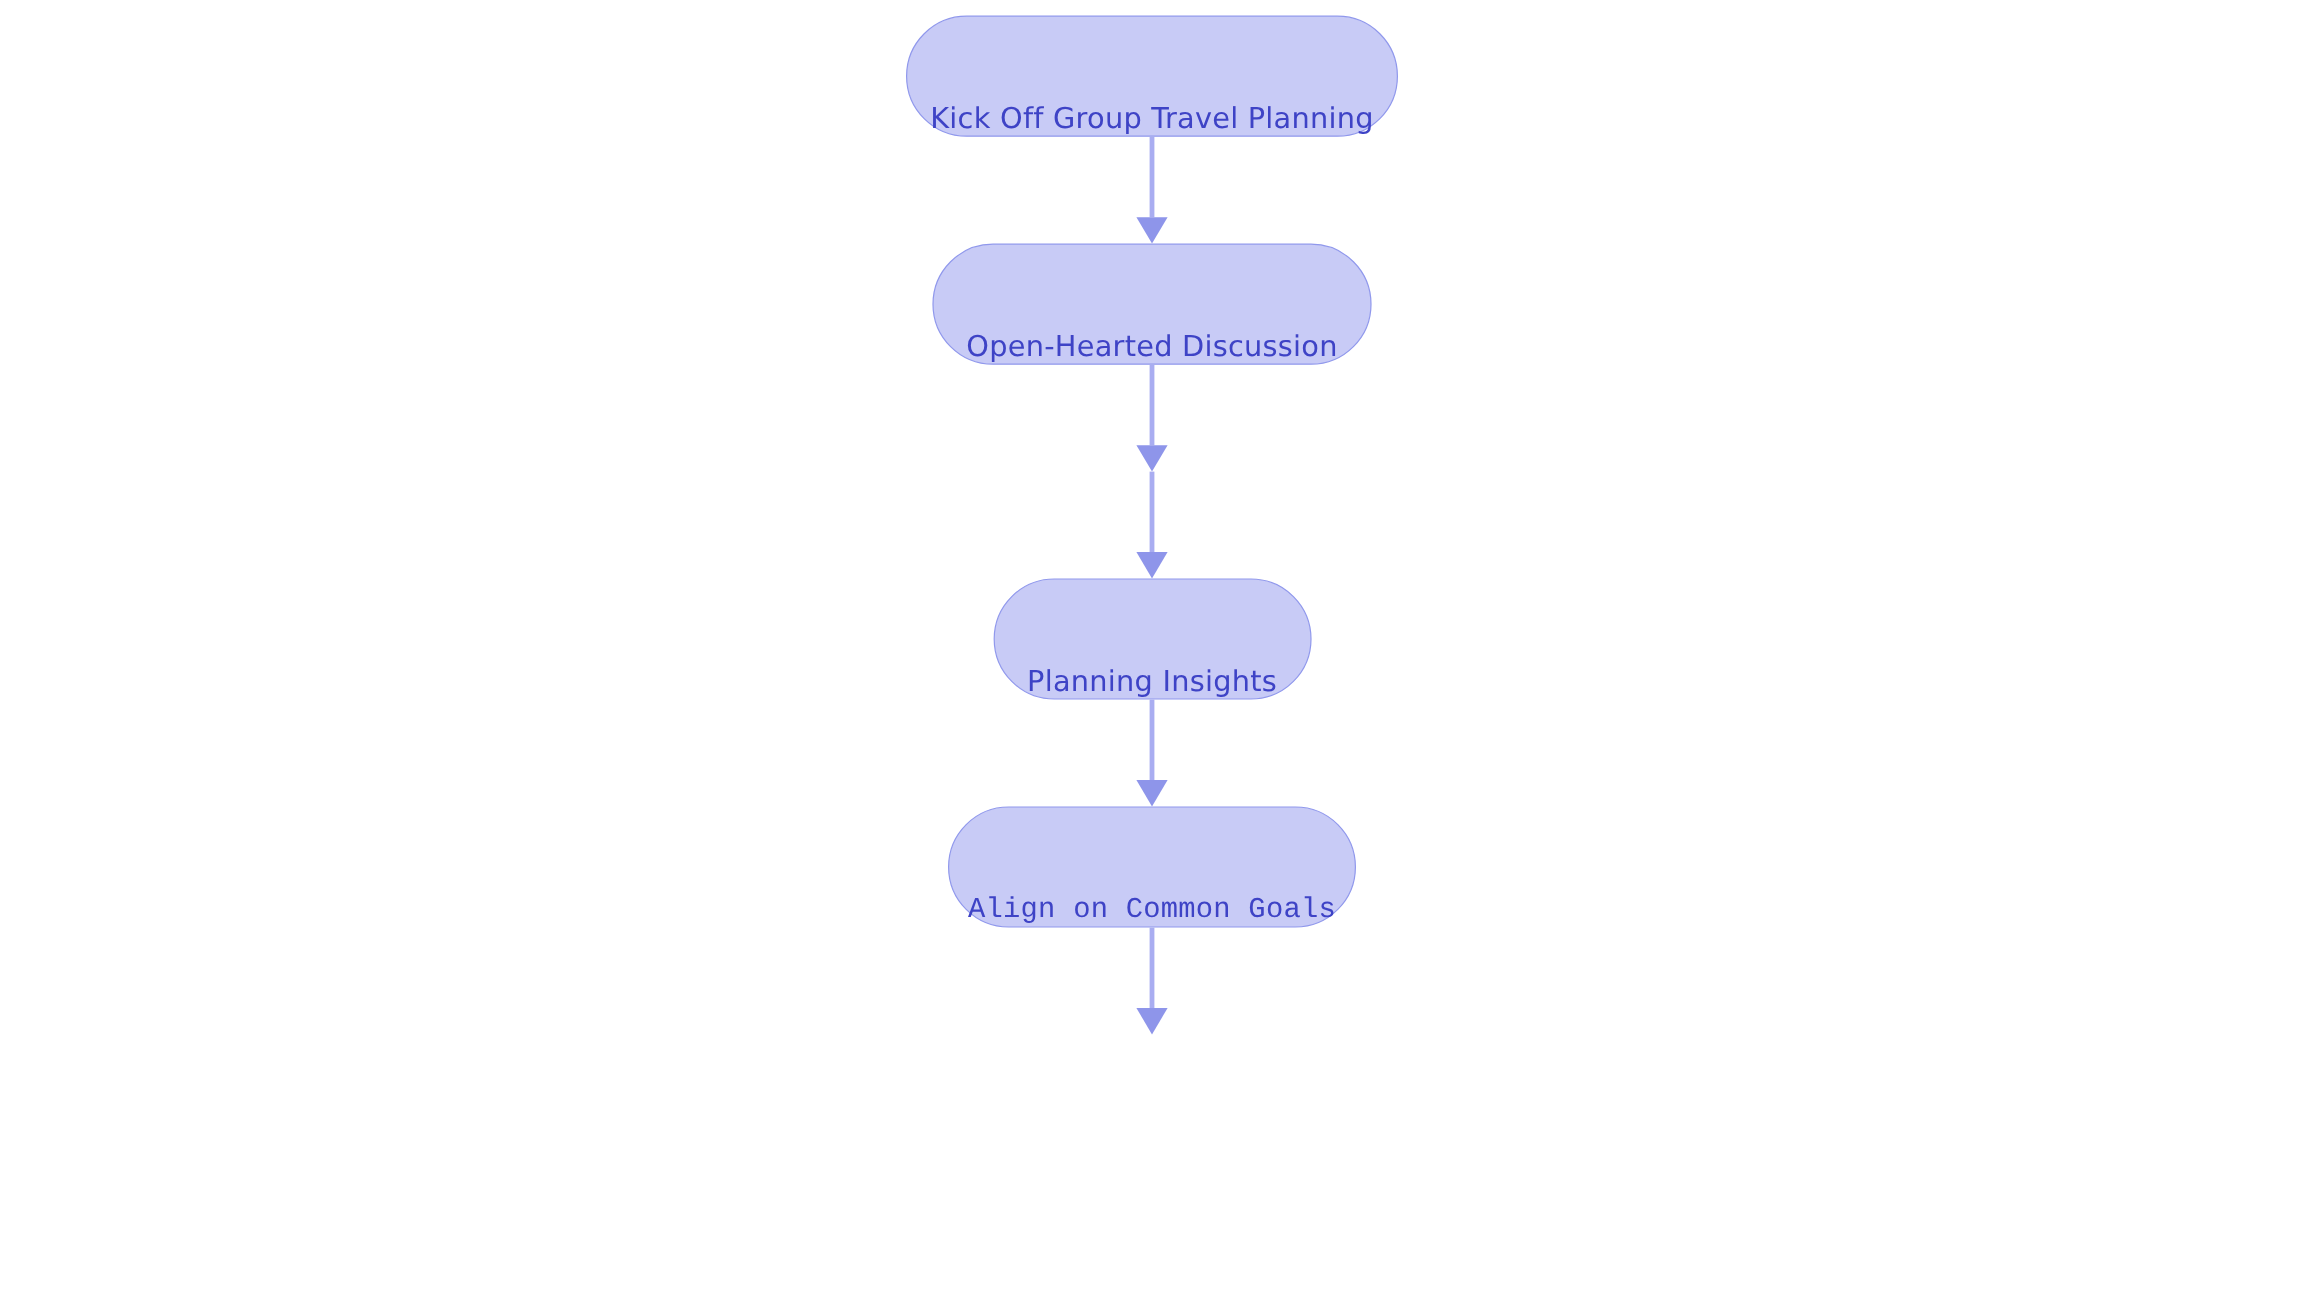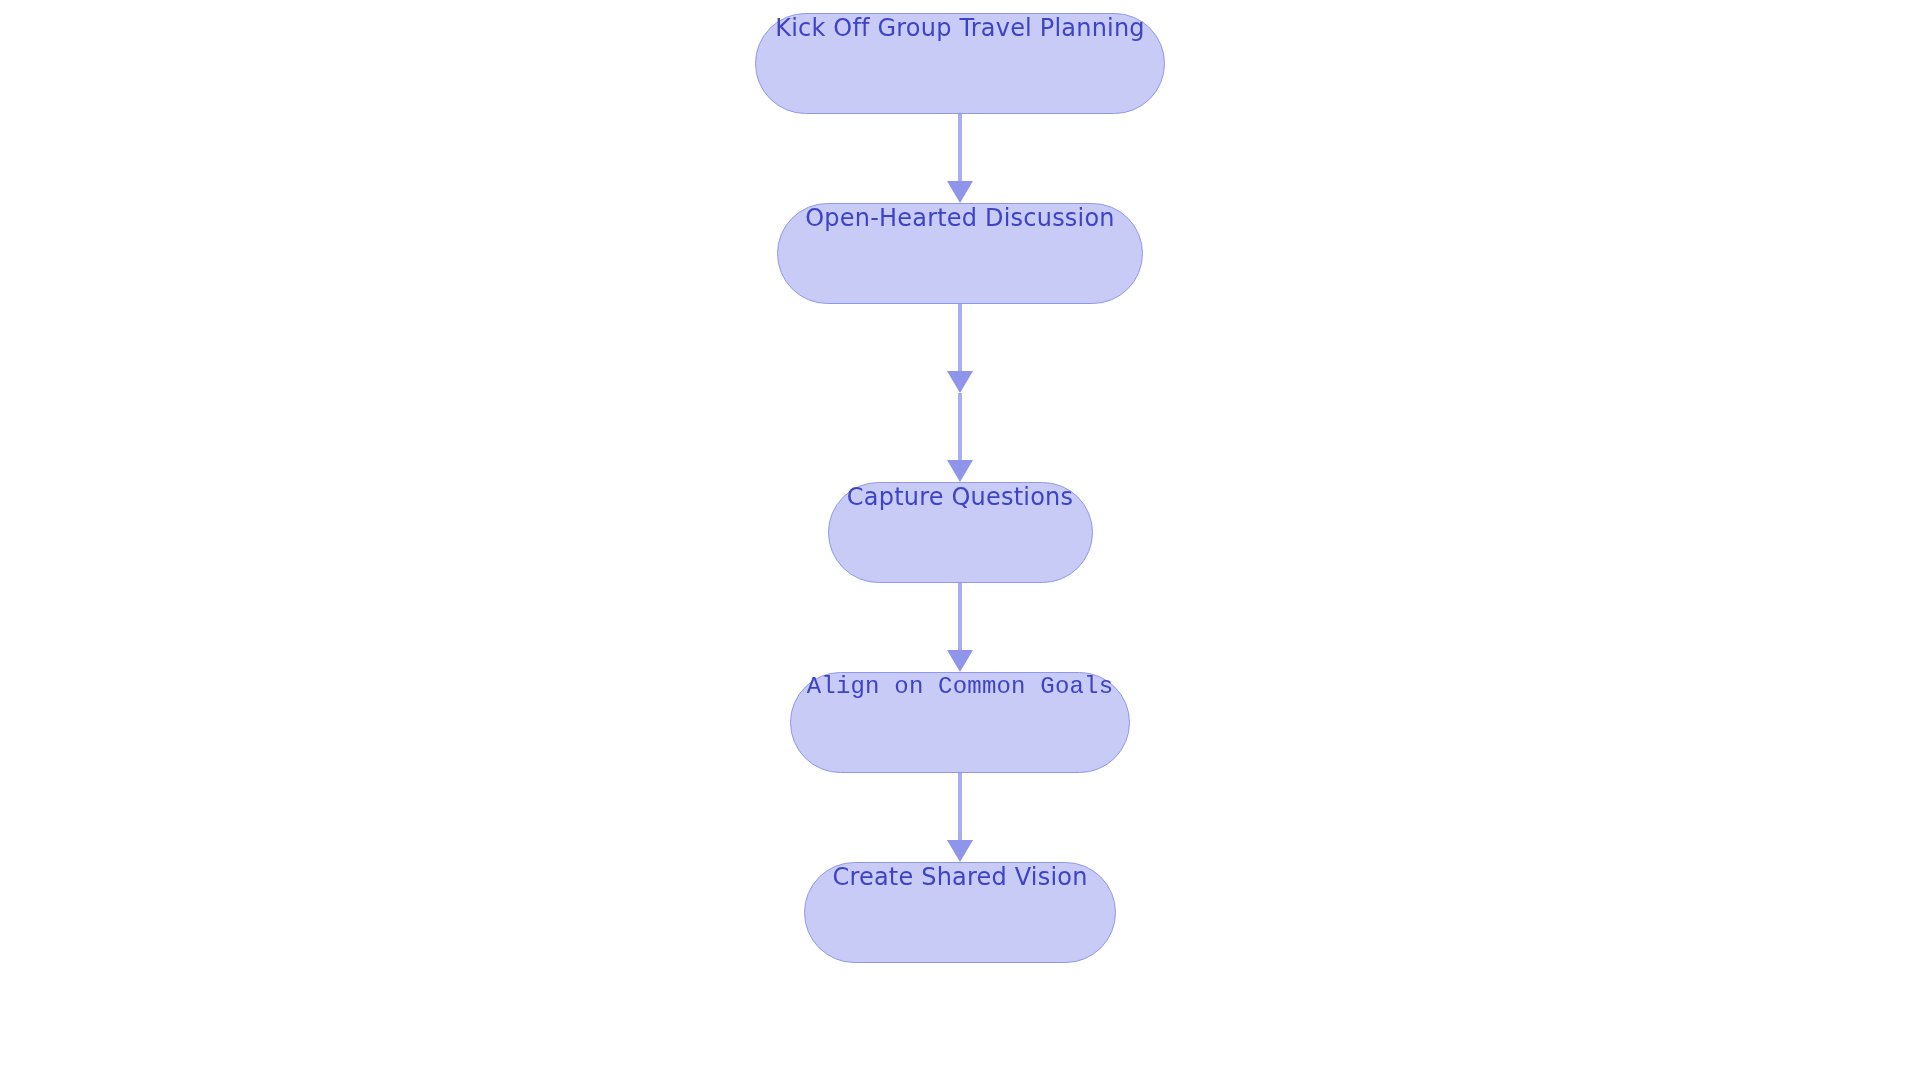"Kick Off Group Travel Planning" .node { align-items: flex-start -> flex-end }
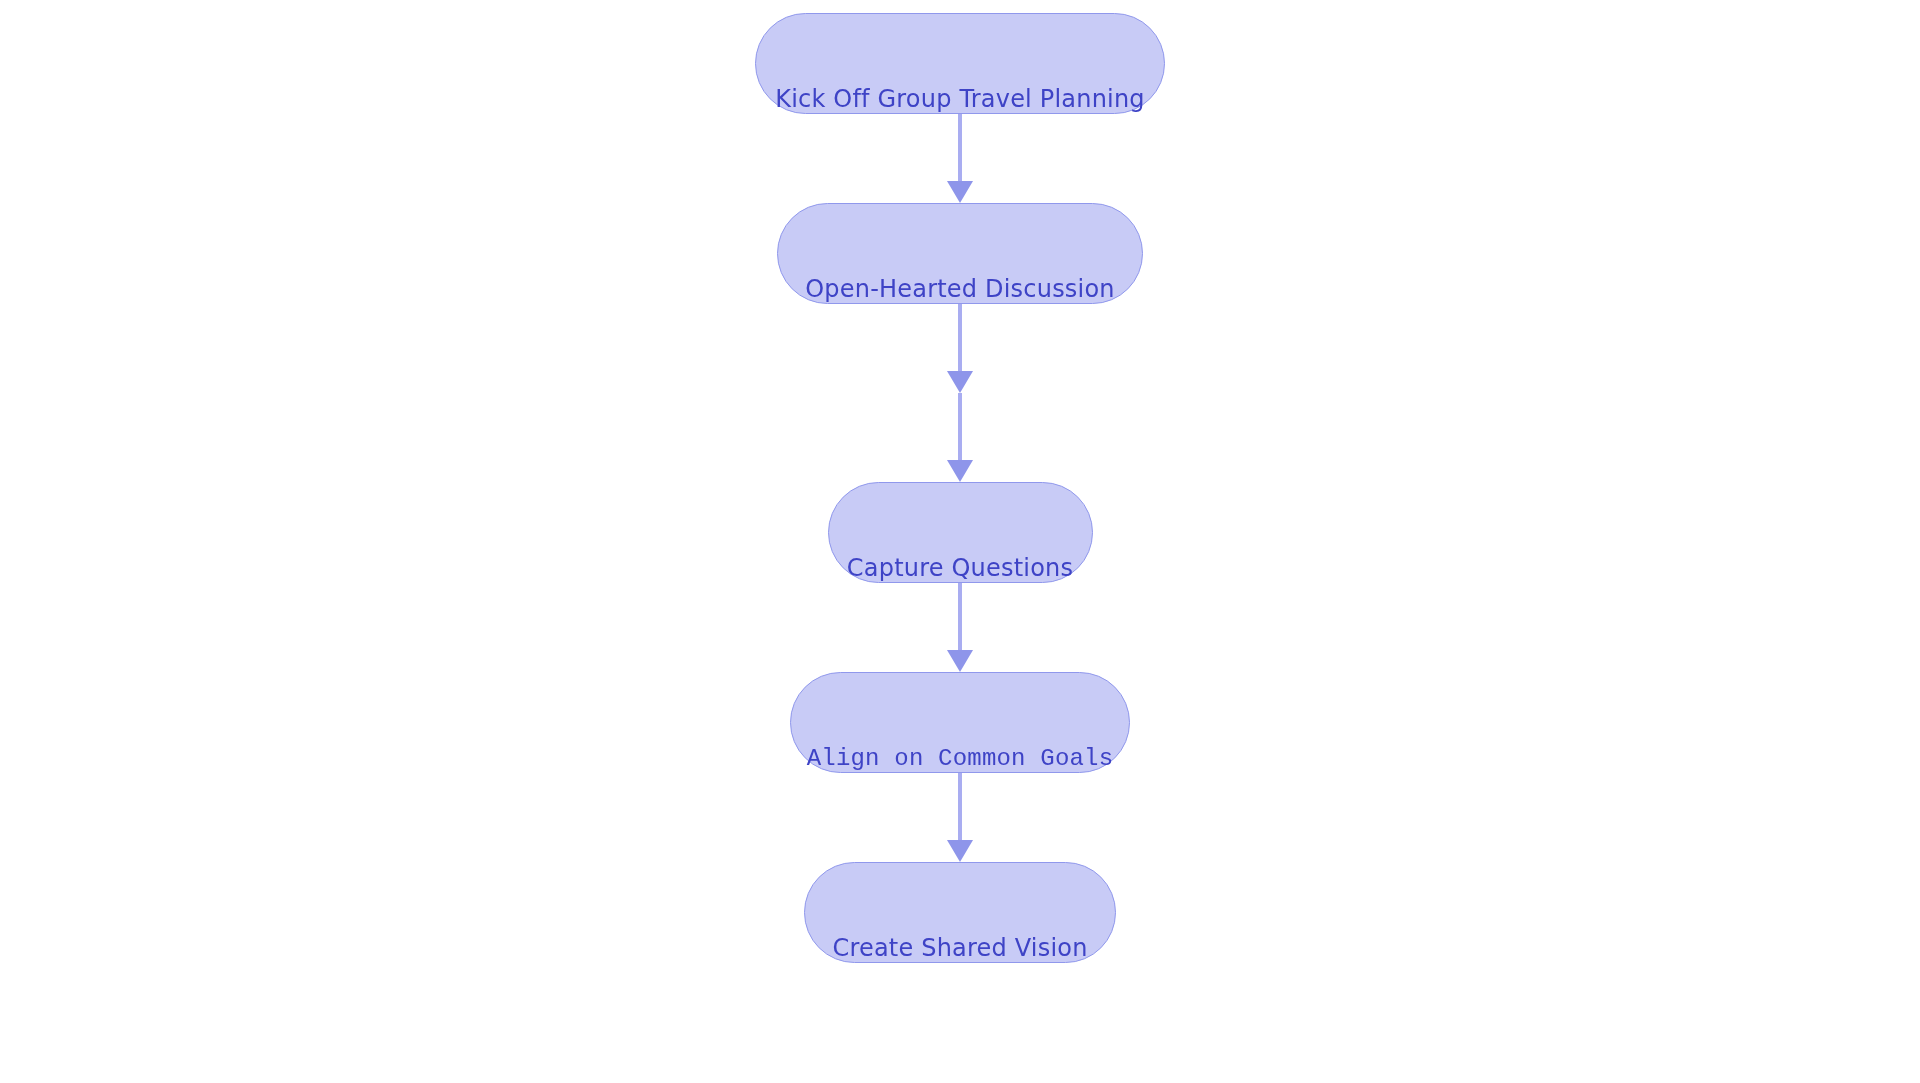"Capture Questions" span { text: Capture Questions -> Planning Insights }
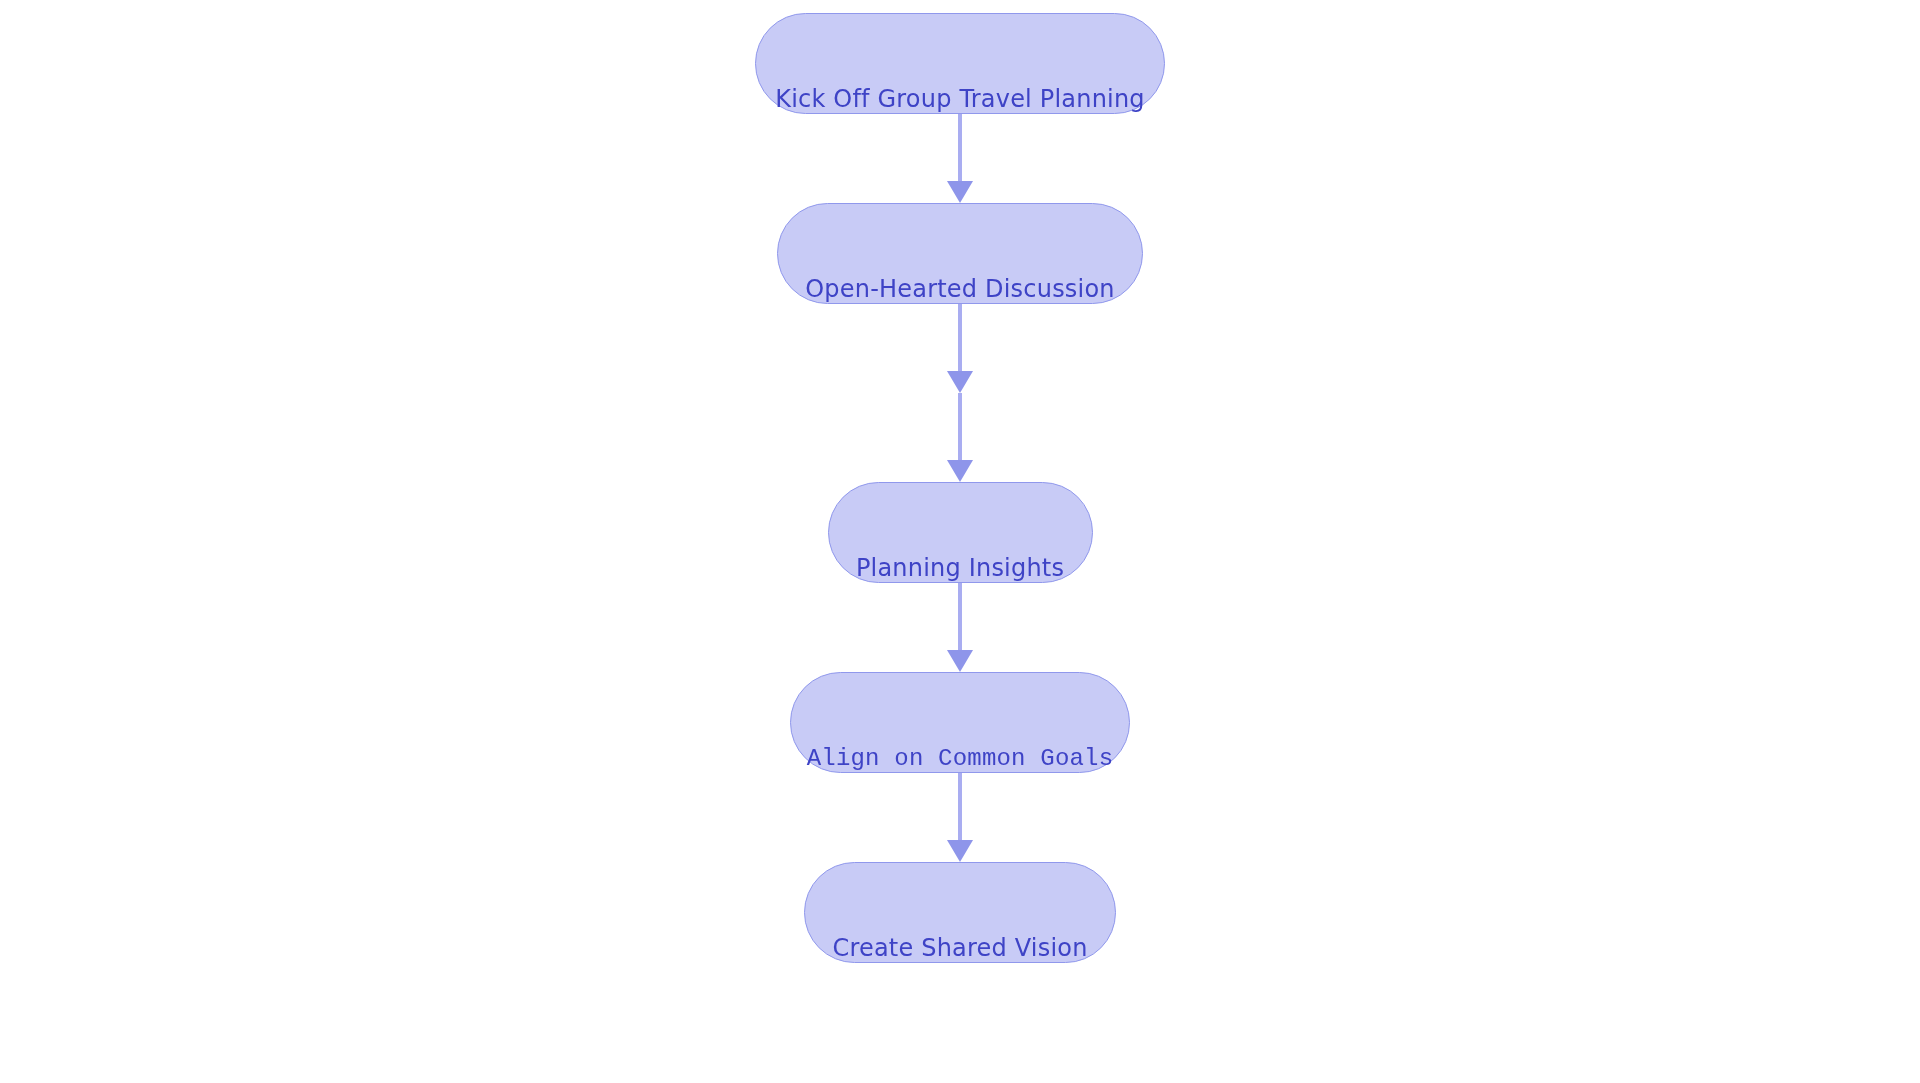"Create Shared Vision" div.node { html: <div> <span>Create Shared Vision</span> </div> -> none }
